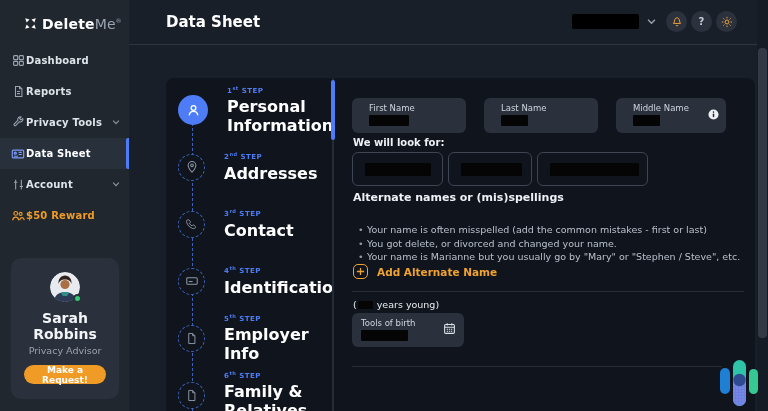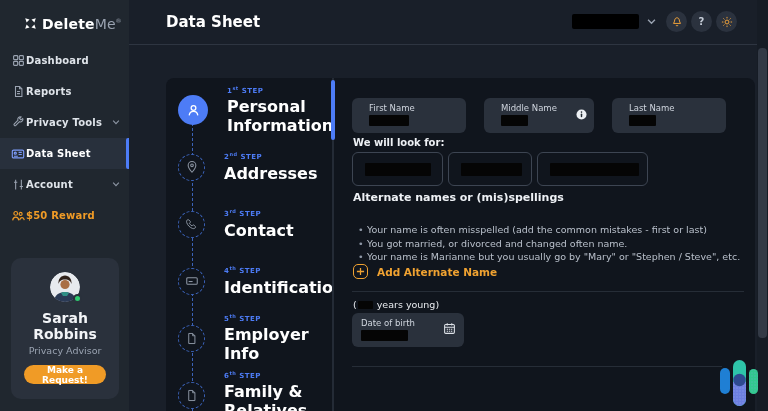"Middle Name" div.field { order: before "Last Name" -> after "Last Name" }
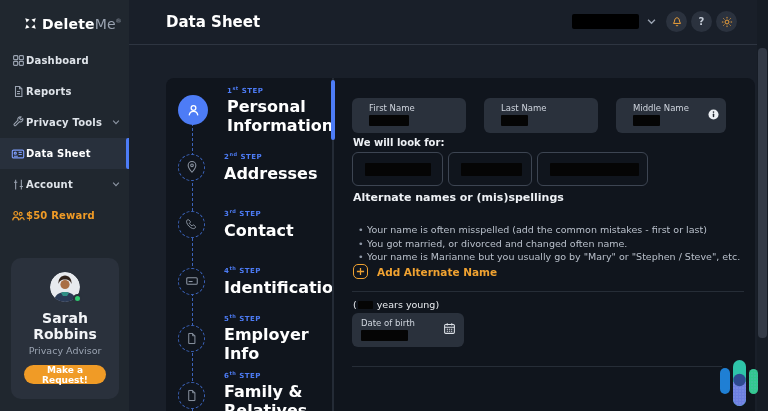"You got married, or divorced" div.bullet { text: married, or divorced and changed often -> delete, or divorced and changed your }
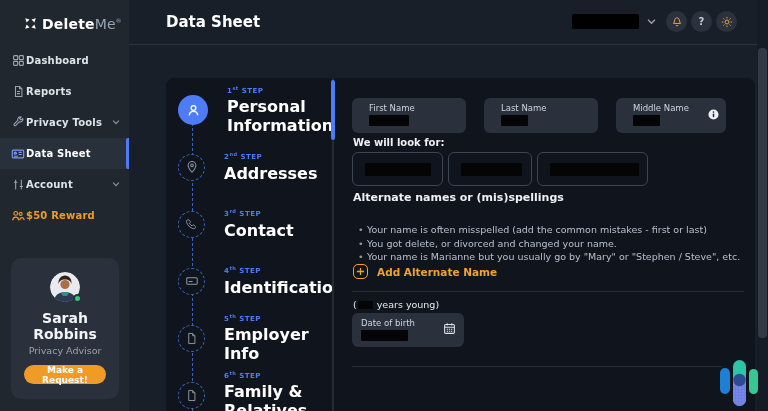"Date of birth" div.field-label { text: Date -> Tools }
